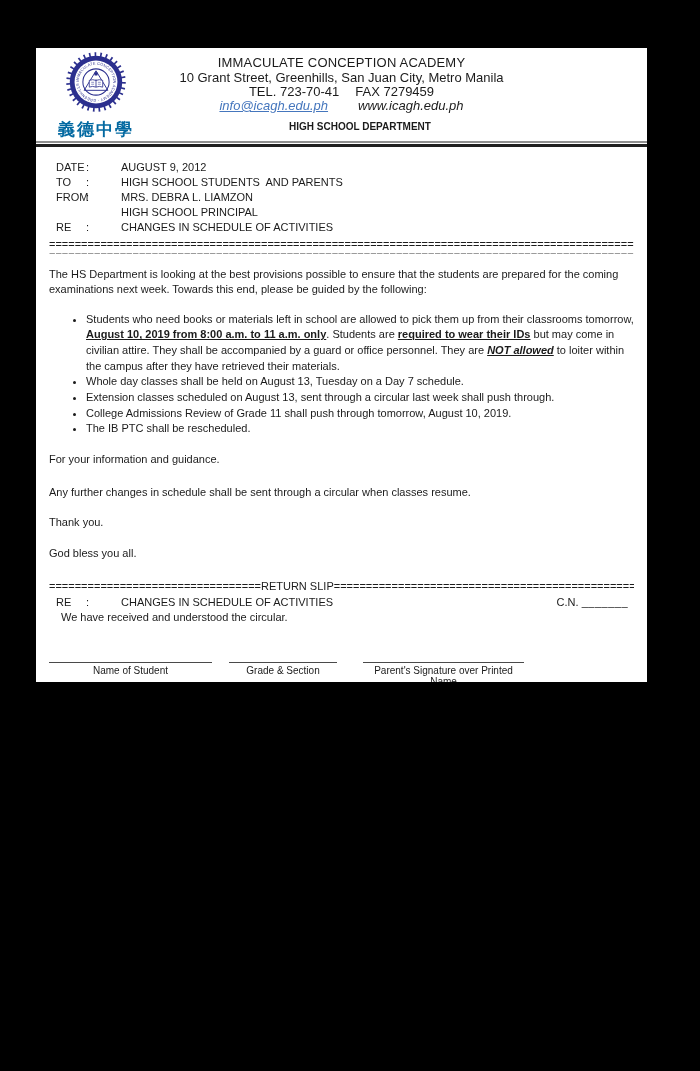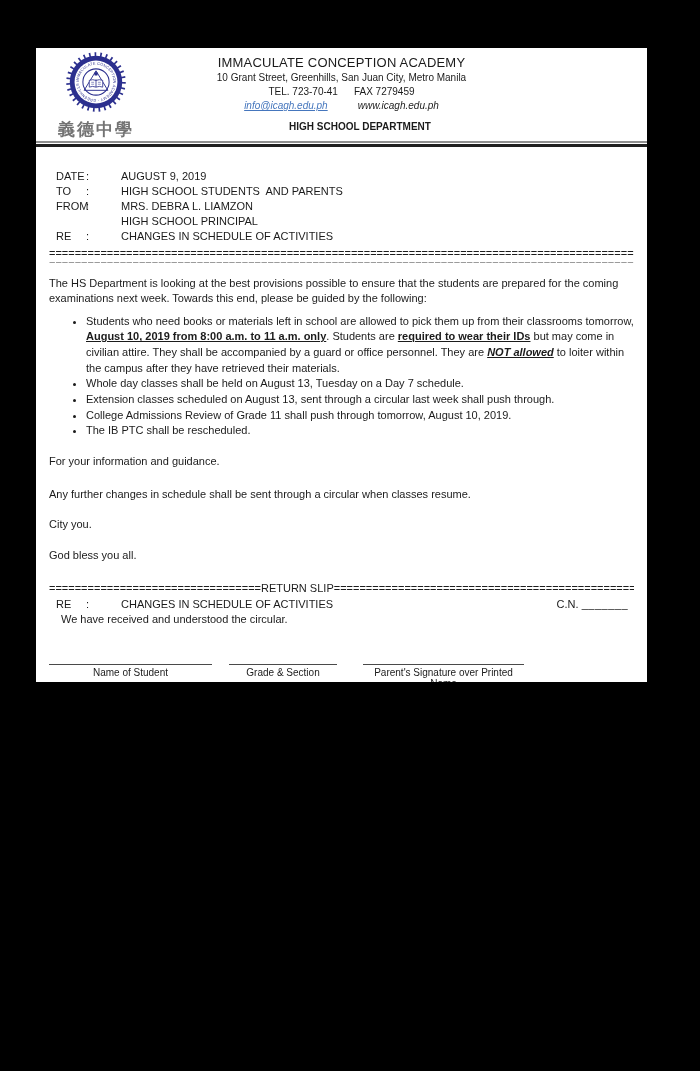"10 Grant Street, Greenhills, San" .h-line { font-size: 10px -> 13px }
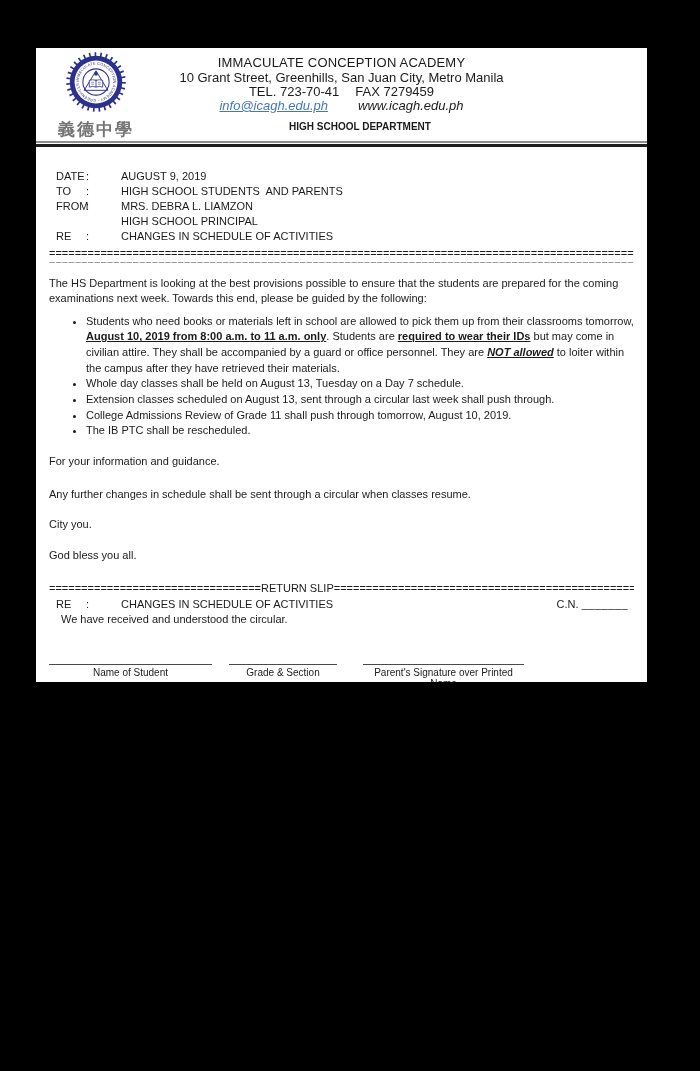"義德中學" .cjk { color: #737373 -> #0369a1 }
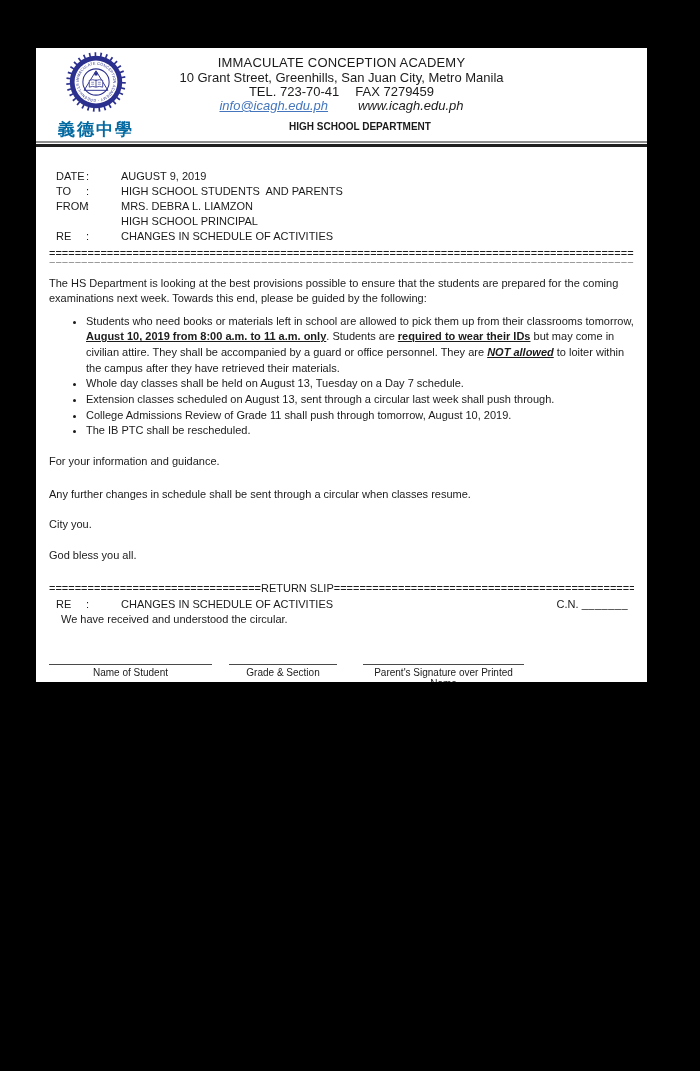"DATE" .memo { margin-top: 22px -> 13px }
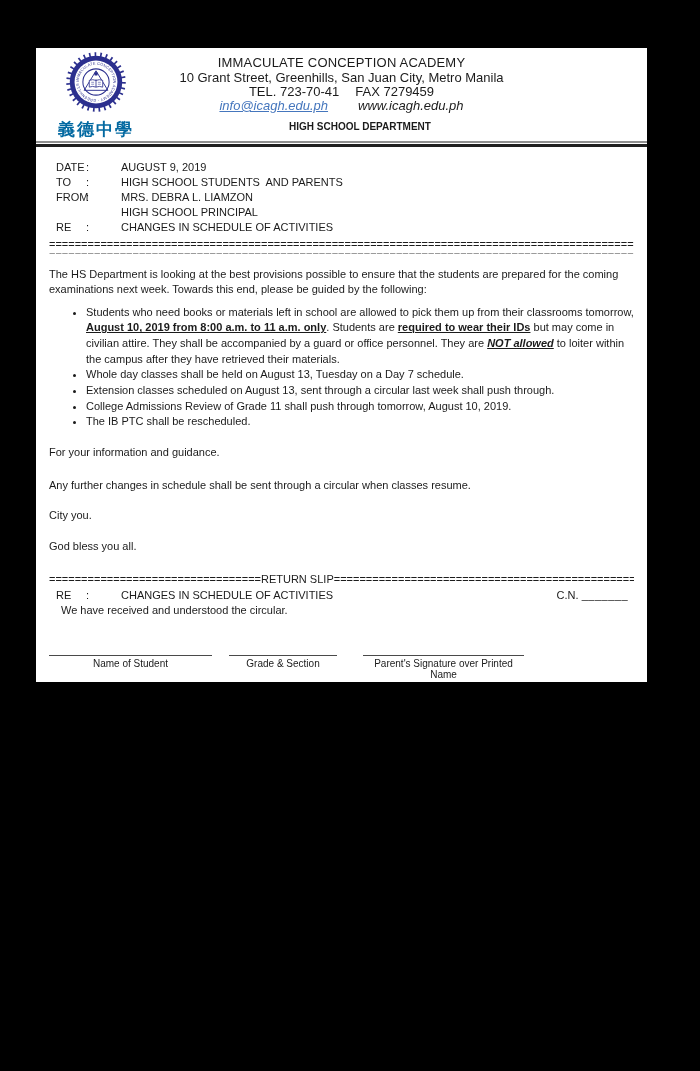"AUGUST 9, 2019" span.m-value { text: 2019 -> 2012 }
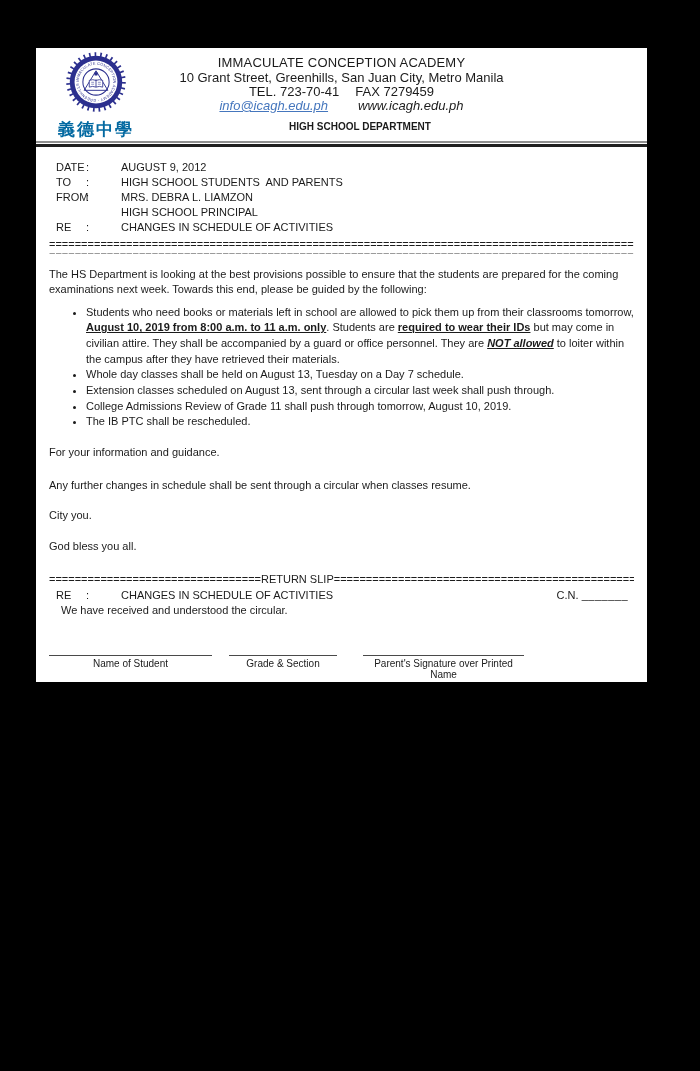"Students who need books or" ul.bullets { margin-top: 7px -> 14px }
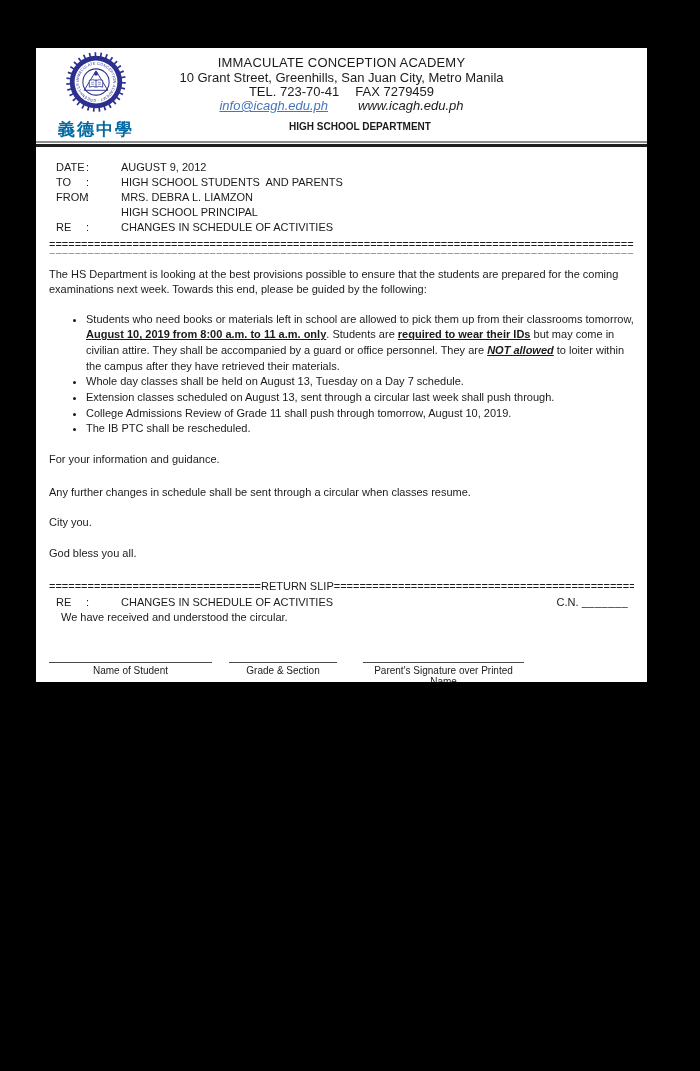"City you." p.para { text: City -> Thank }
